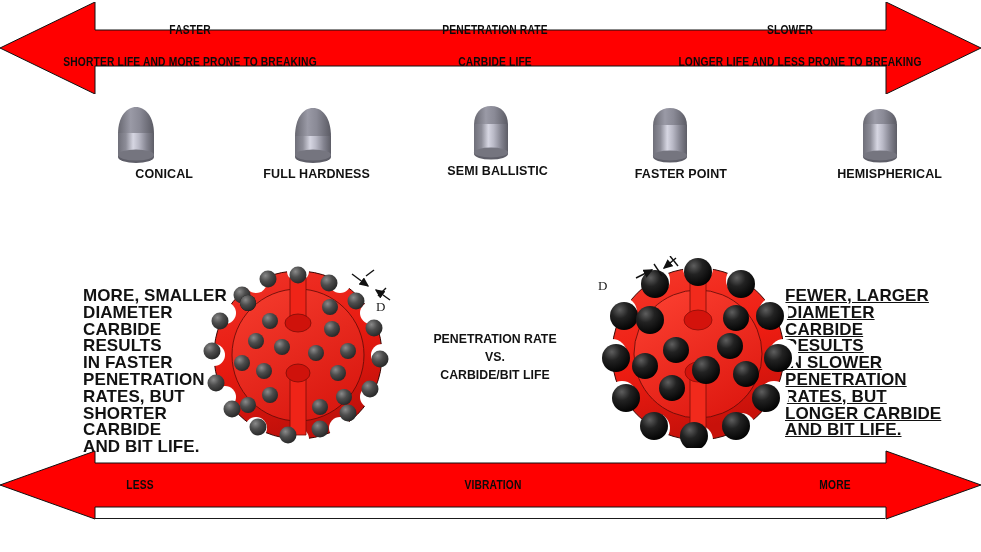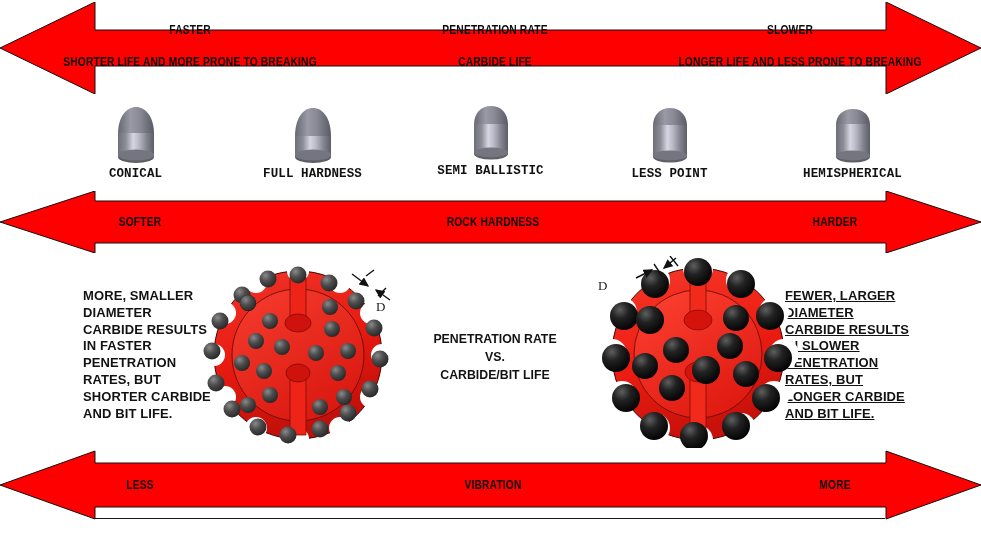"CONICAL" .insert { font-family: Liberation Mono, monospace -> none; text-align: center -> right }
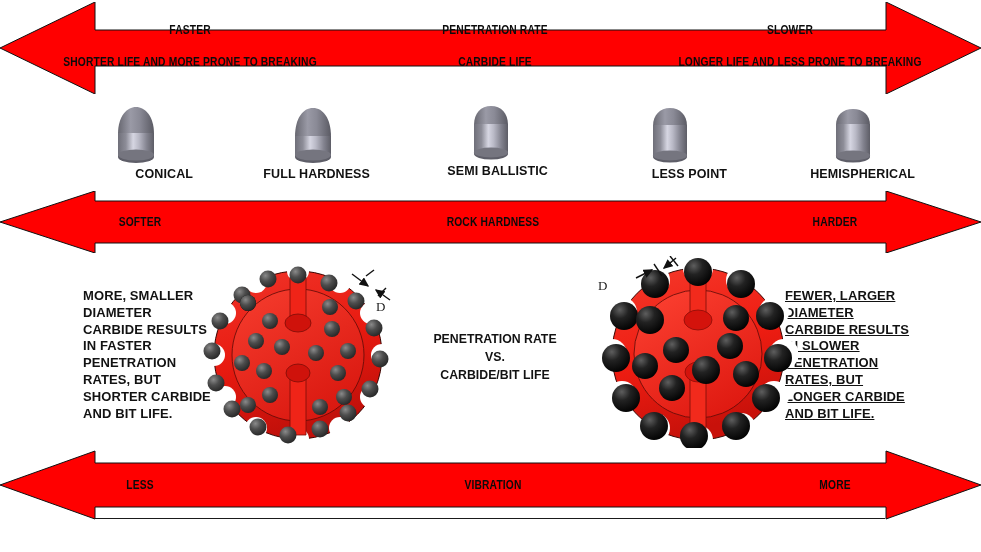"LESS POINT" div.cap { text: LESS -> FASTER }
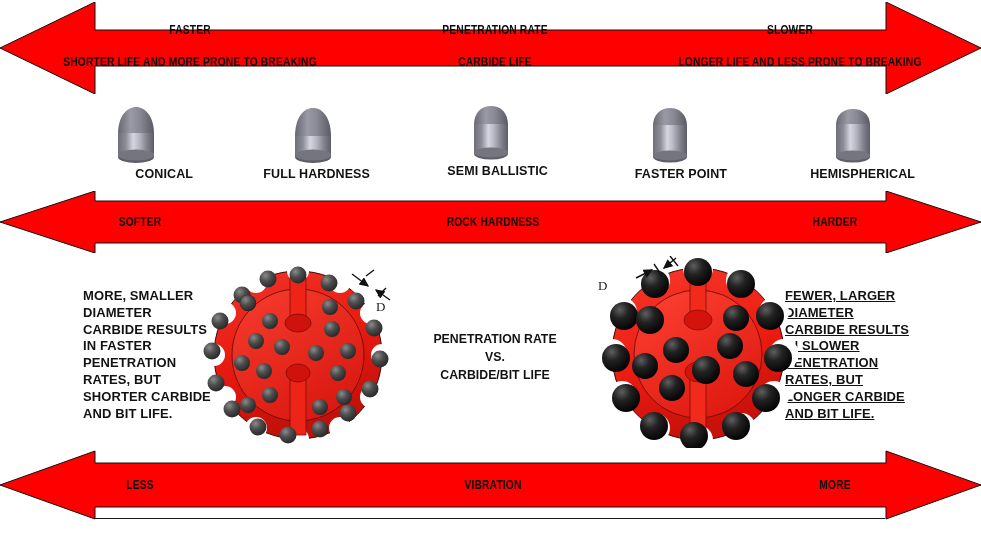"HEMISPHERICAL" div.insert { left: 790px -> 817px }
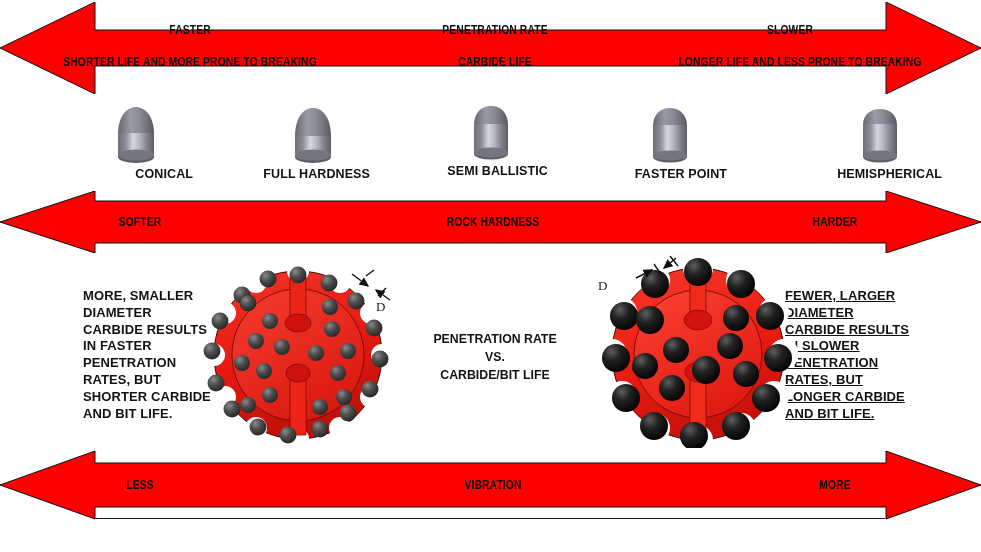"SOFTER" div.arrow-band { html: <div> <svg> <polygon></polygon> </svg> <div>SOFTER</div> <div>ROCK HARDNESS</div> <div>HARDER</div> </div> -> none }
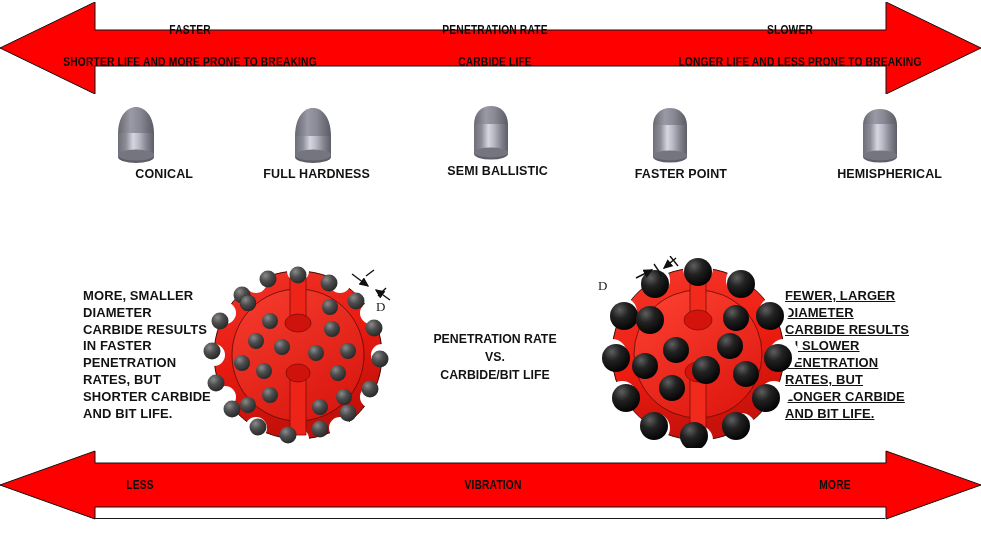"MORE, SMALLER" .sidetext { font-size: 13px -> 17px }
